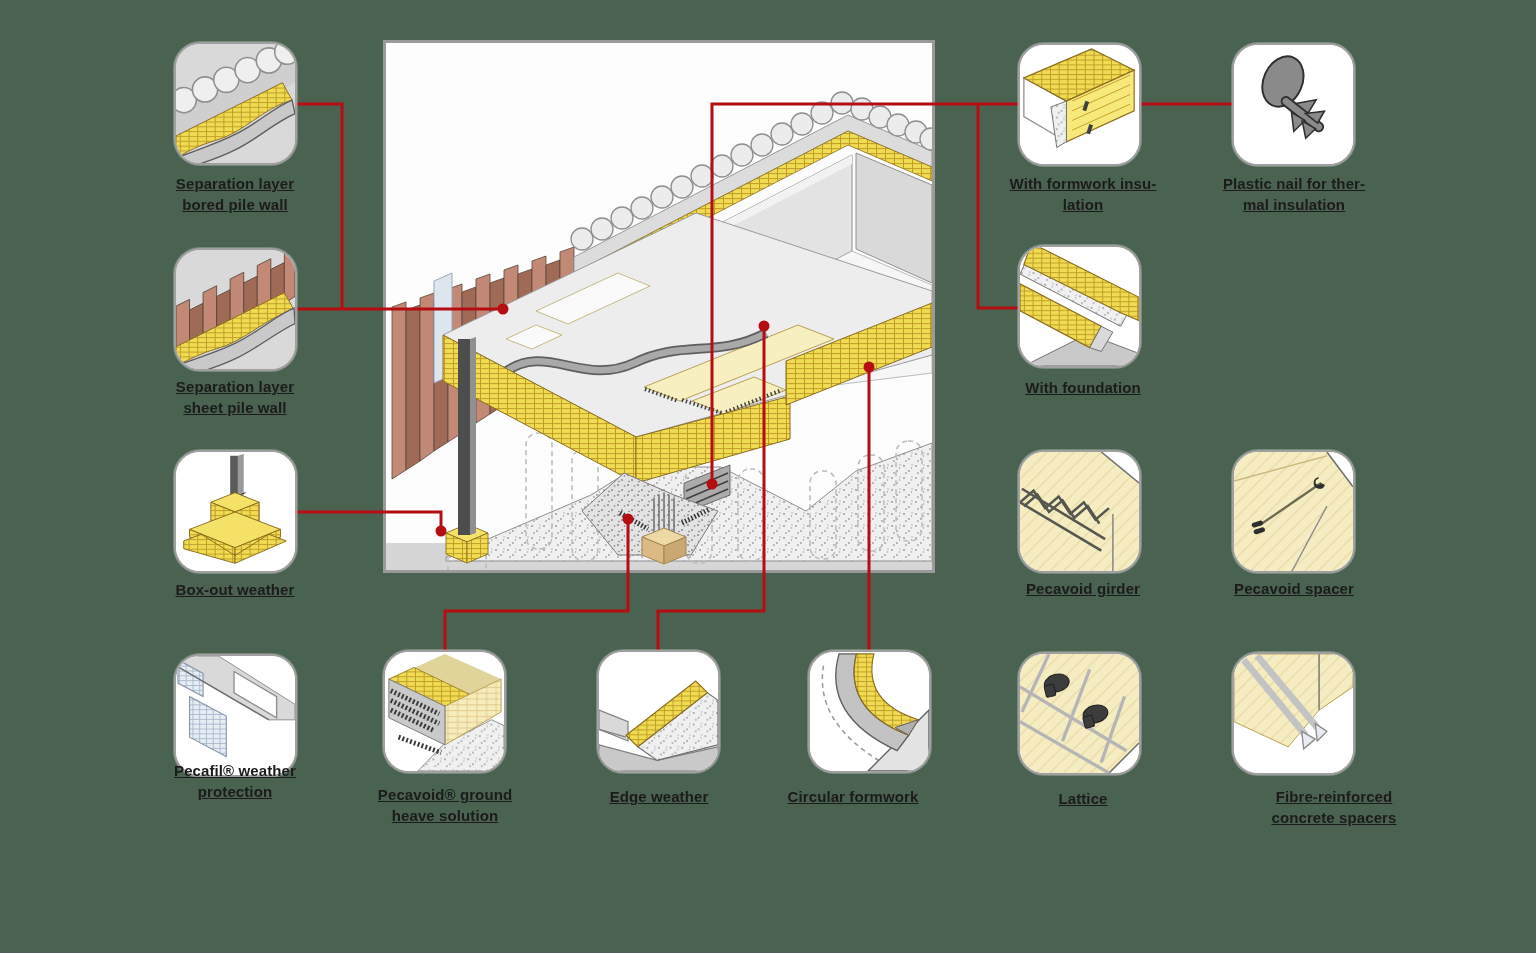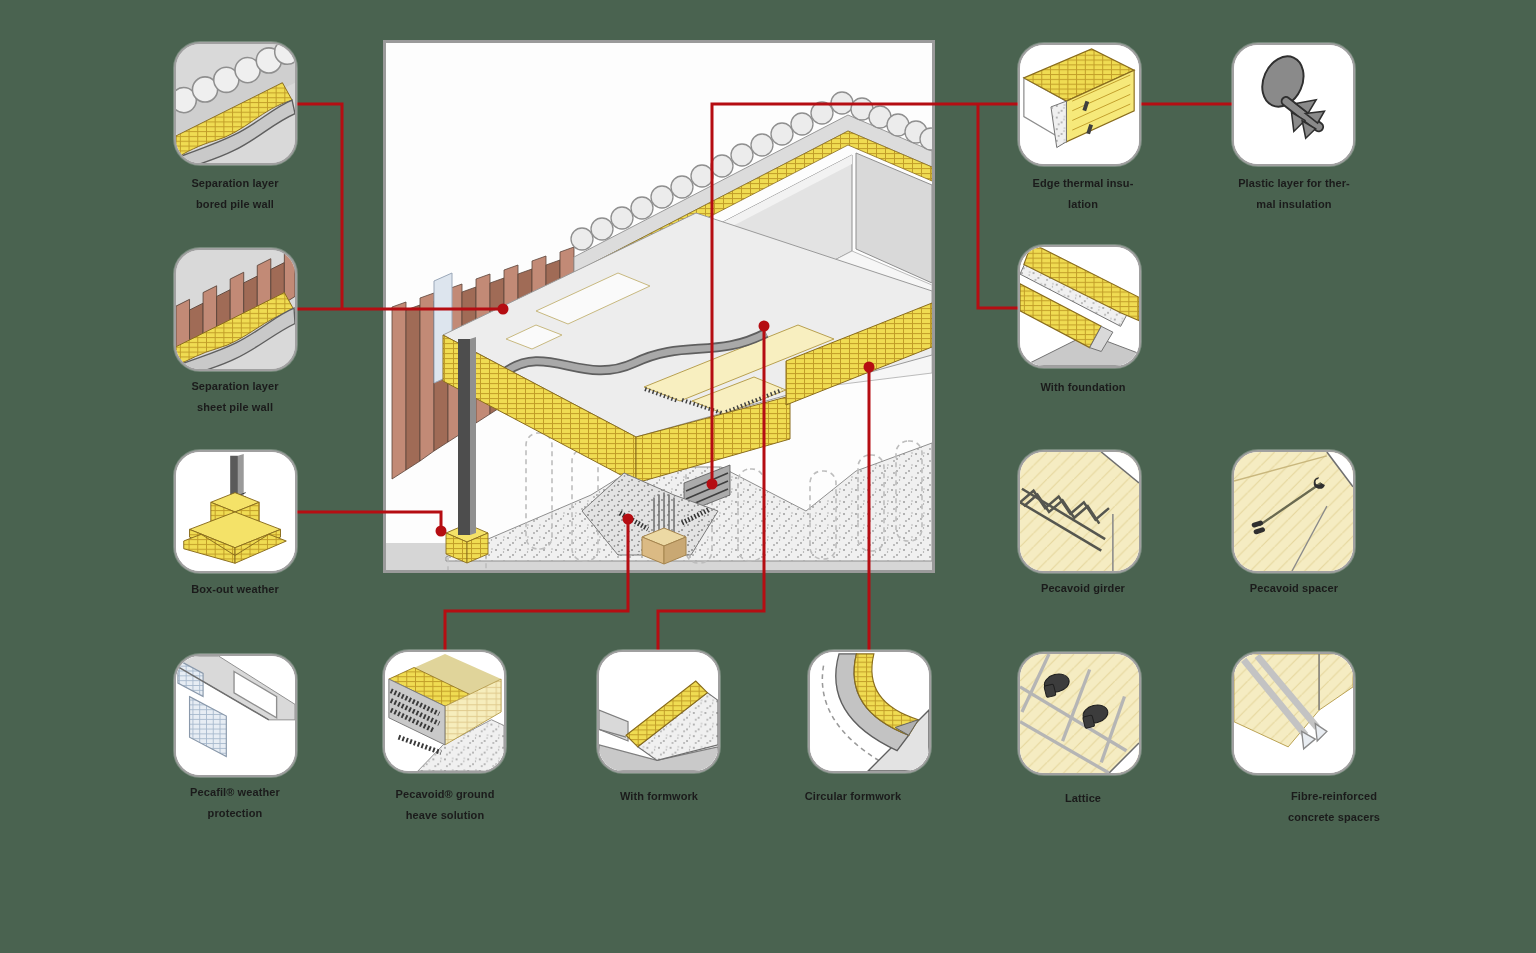"Separation layer" .lbl { font-size: 11px -> 15px; text-decoration: none -> underline }
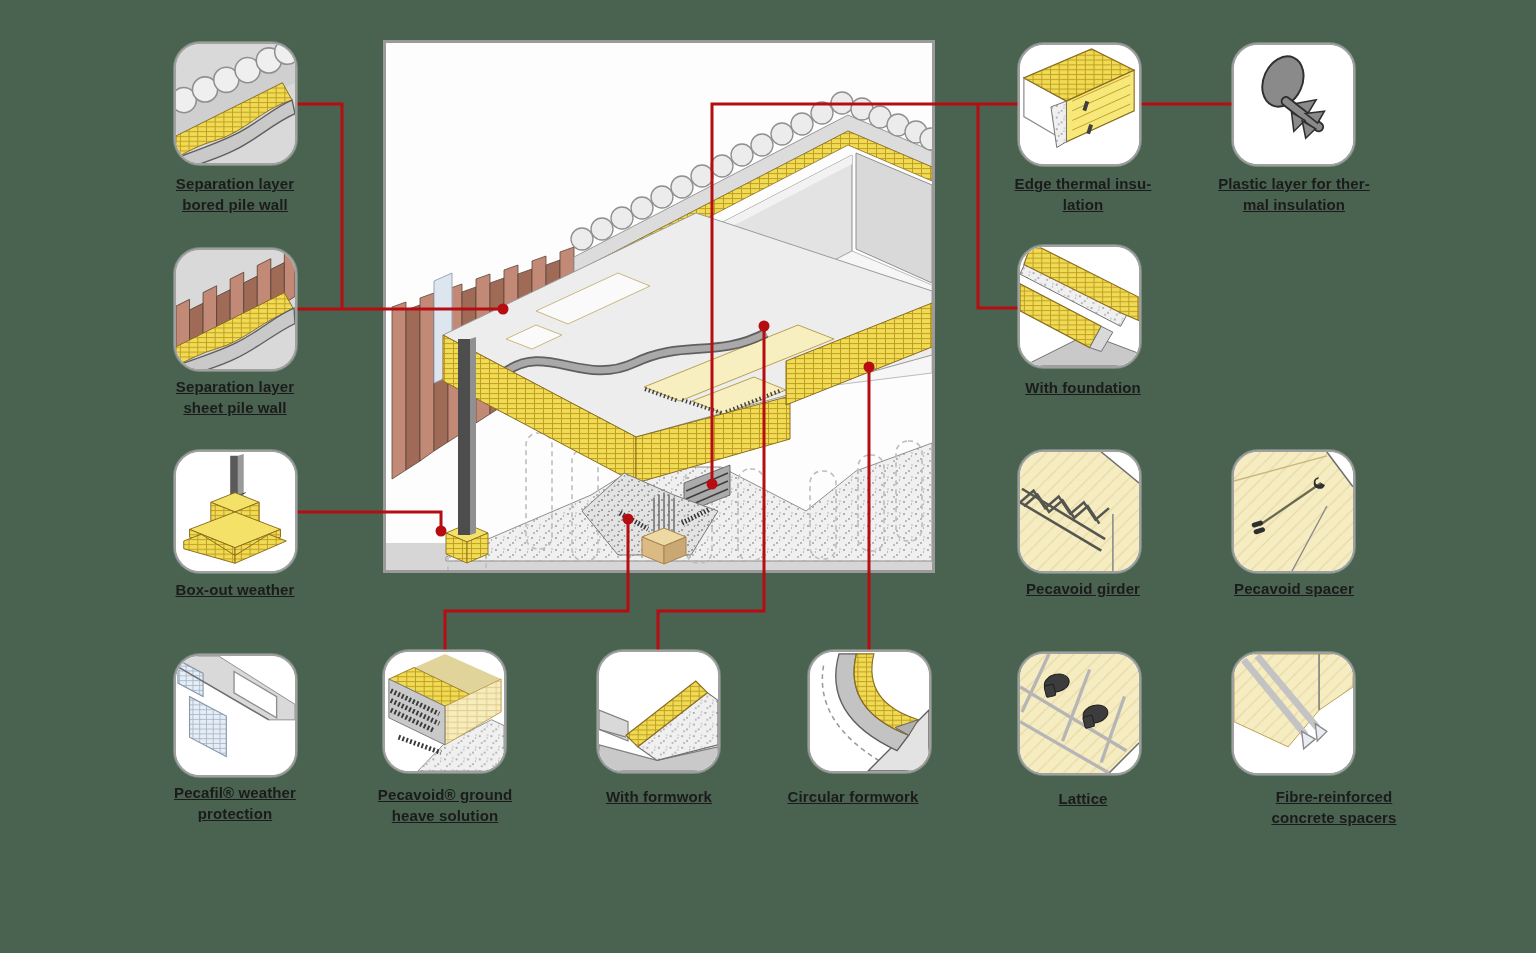"Edge thermal insu-" div.abs { text: Edge thermal -> With formwork }
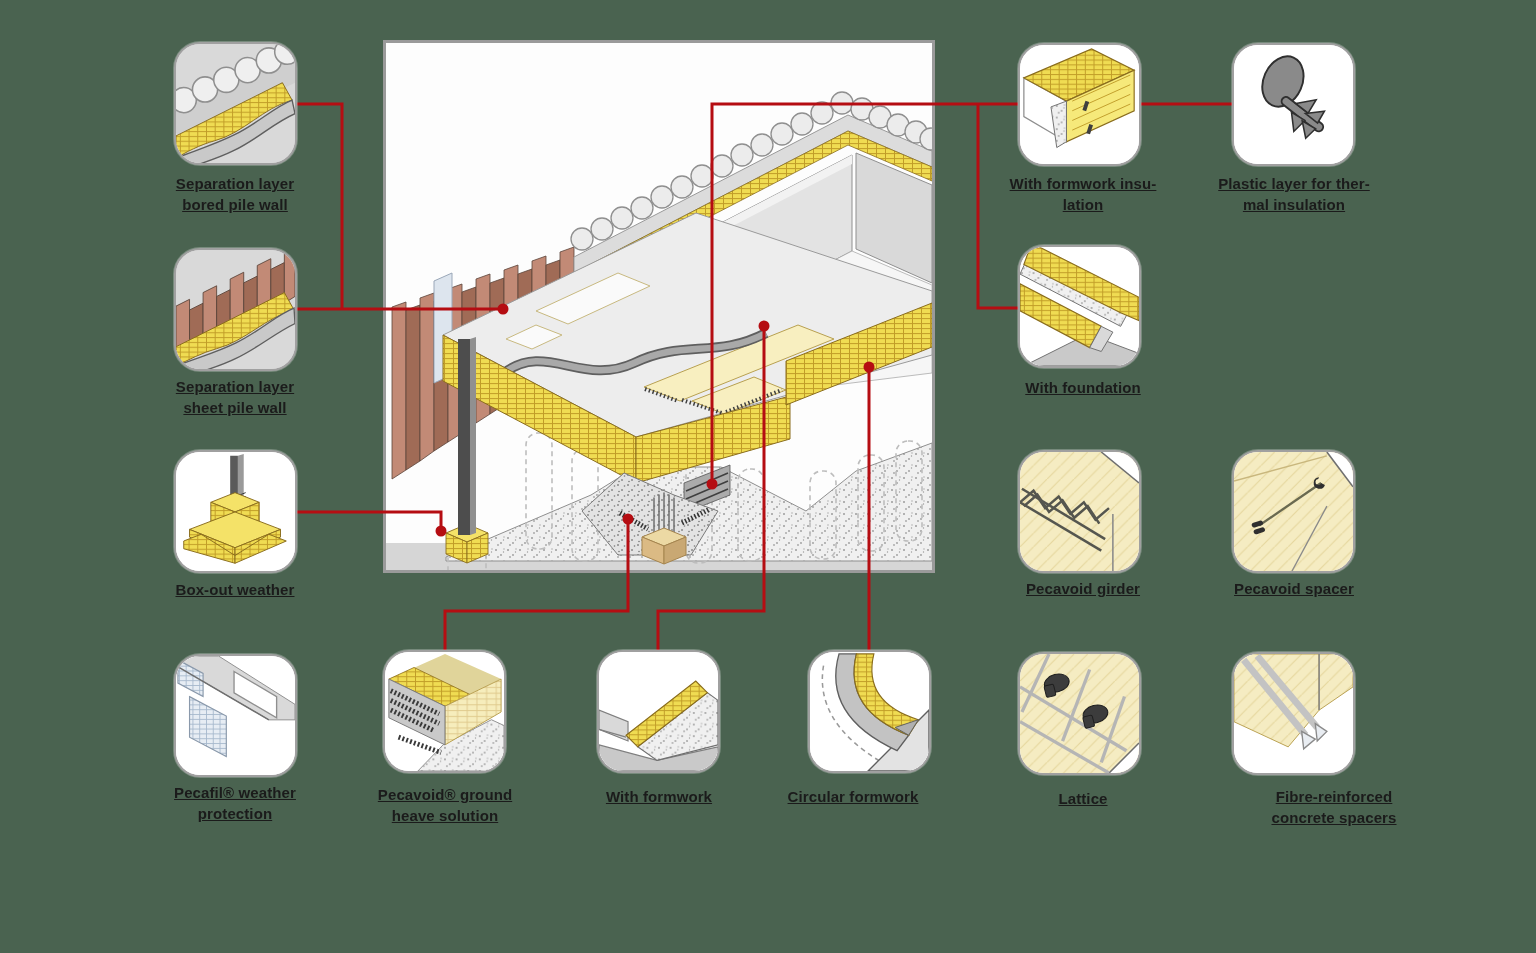"Plastic layer for ther-" div.abs { text: layer -> nail }
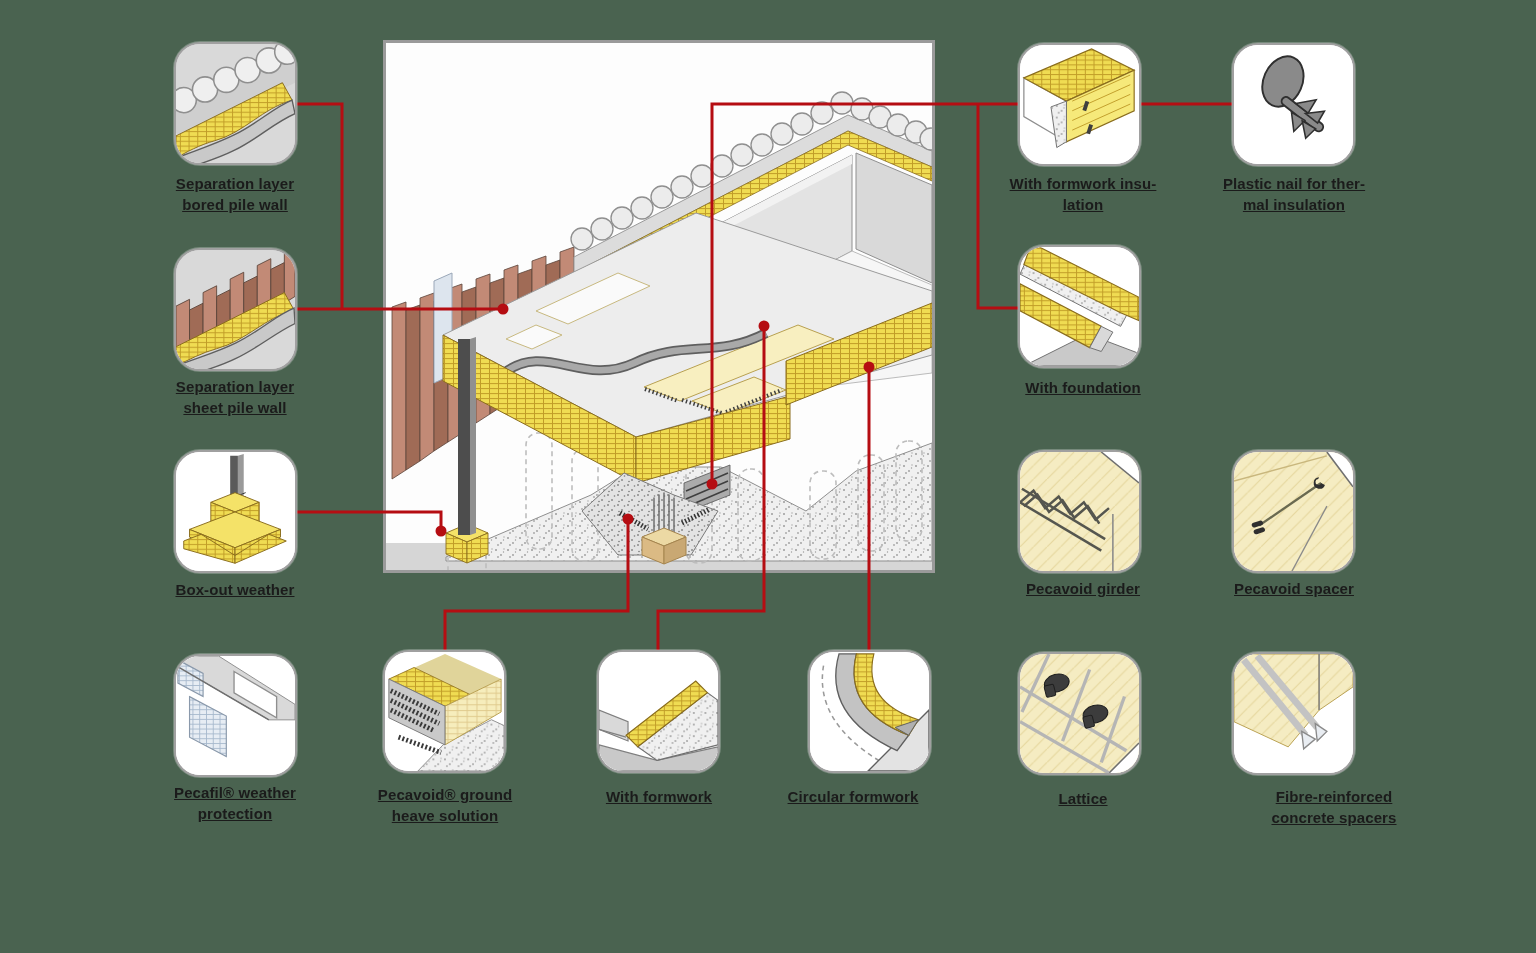"Pecafil® weather" div.abs { top: 782px -> 760px }
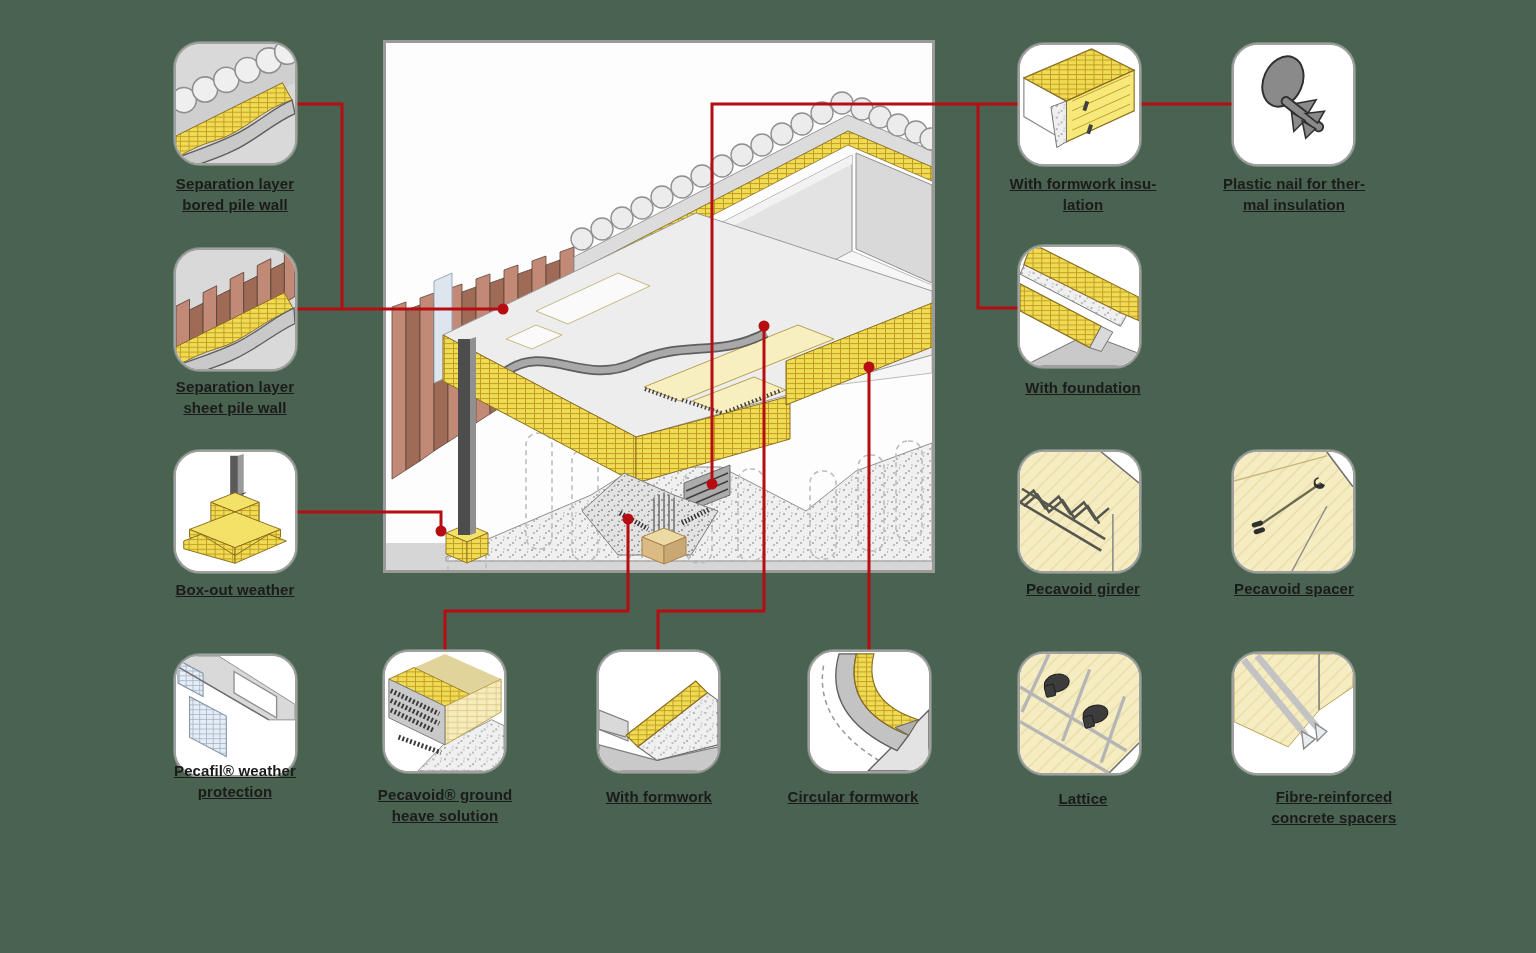"With formwork" div.abs { text: With formwork -> Edge weather }
